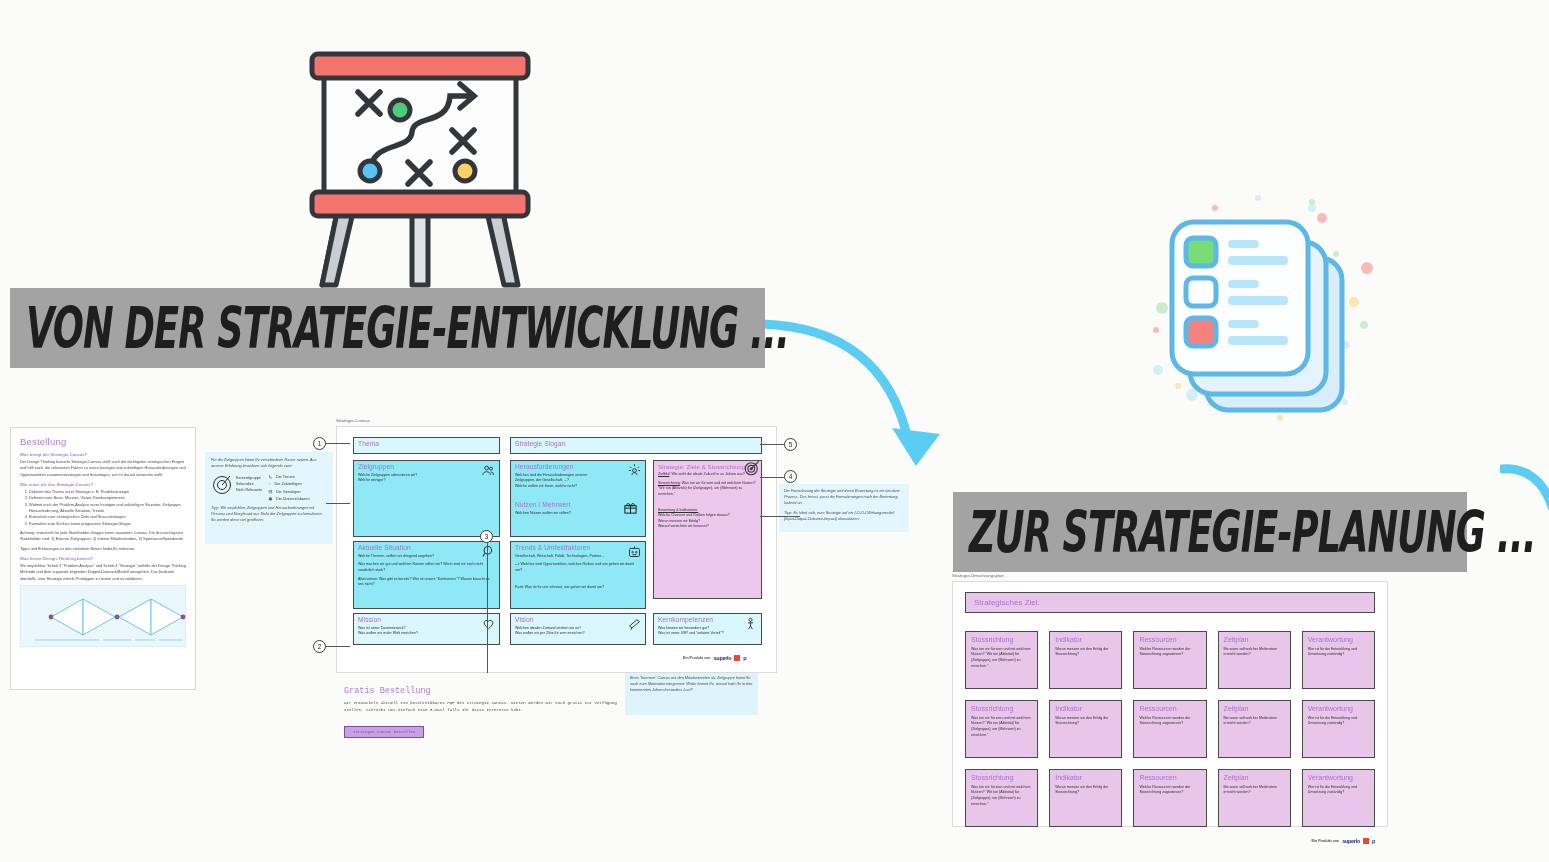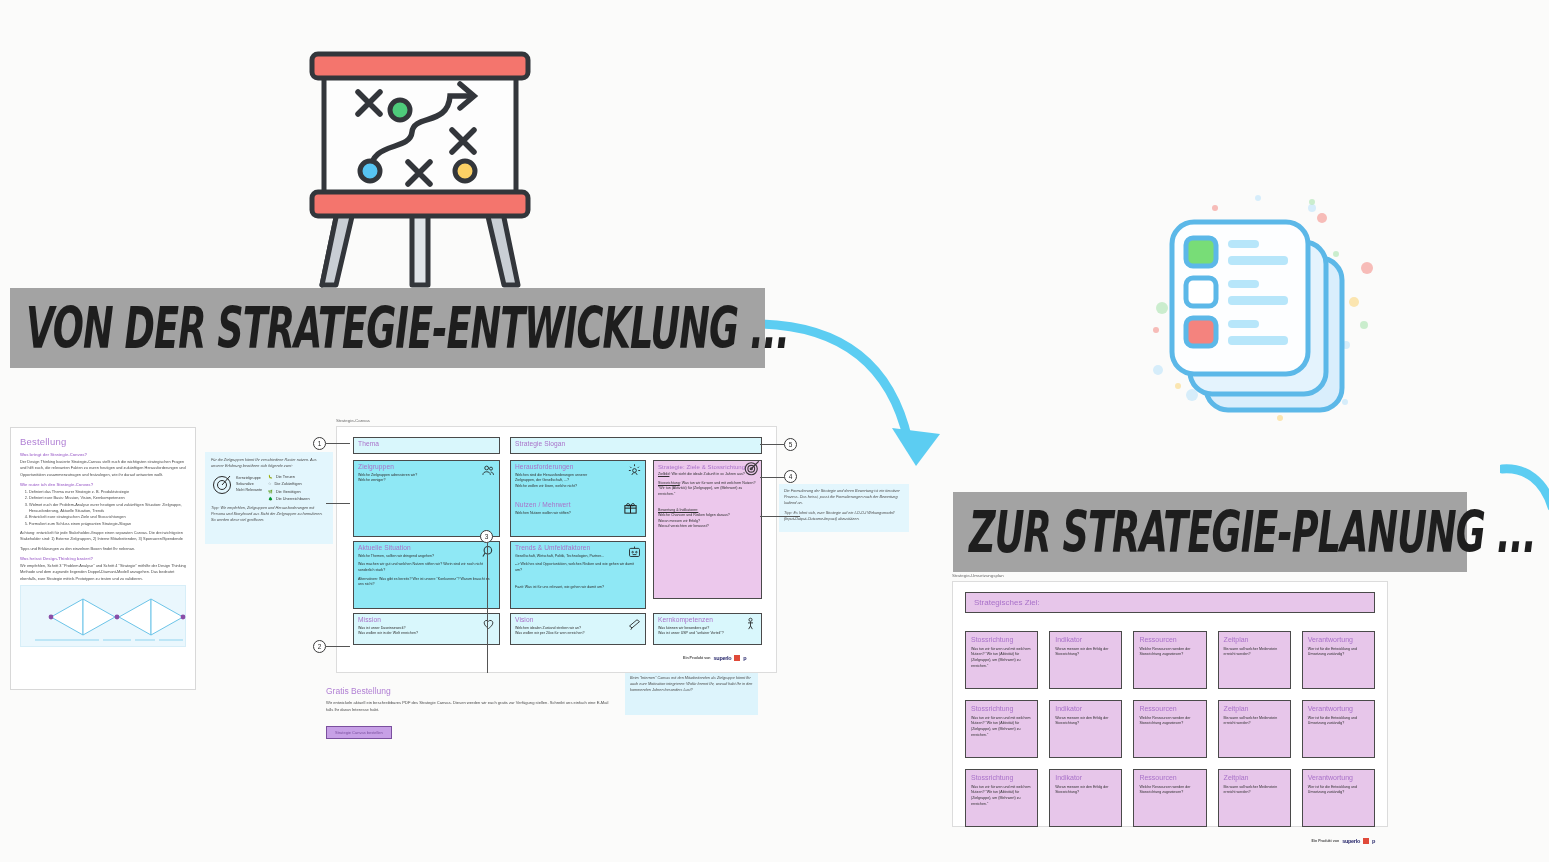"Gratis Bestellung" #gratis { font-family: none -> Liberation Mono, monospace; left: 326px -> 344px }
